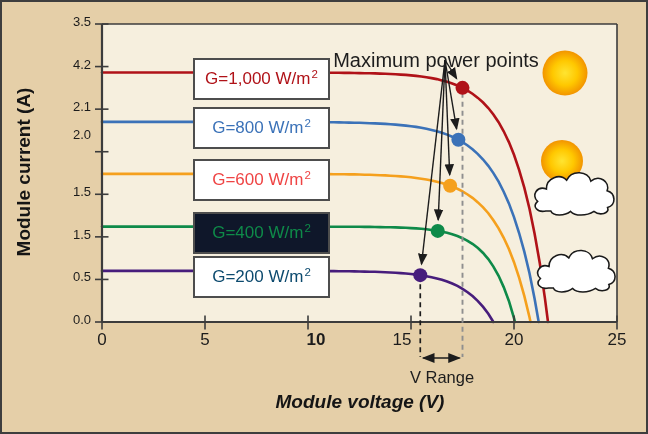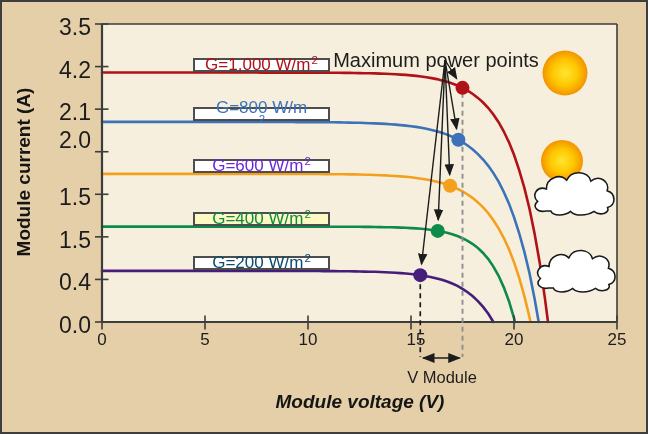"3.5" .ytick { font-size: 23px -> 13px }
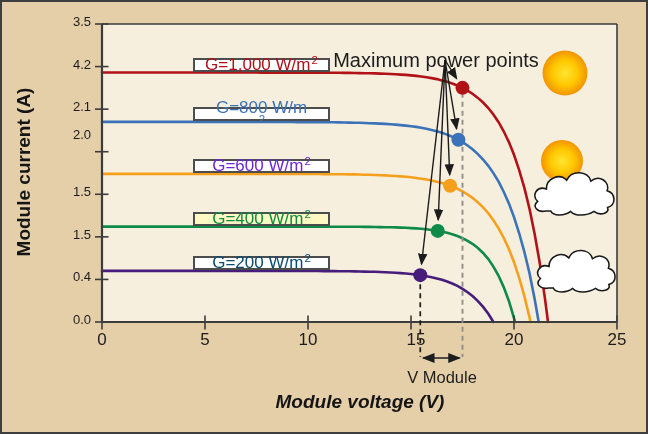"G=1,000 W/m" .label-box { height: 14px -> 42px }
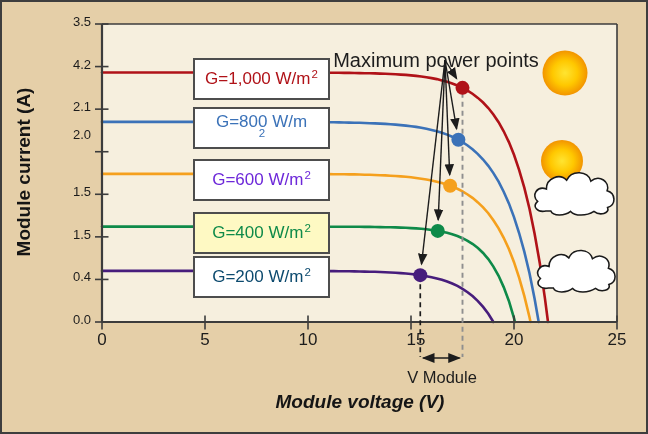"G=800 W/m" div.label-box { flex-direction: column -> none }
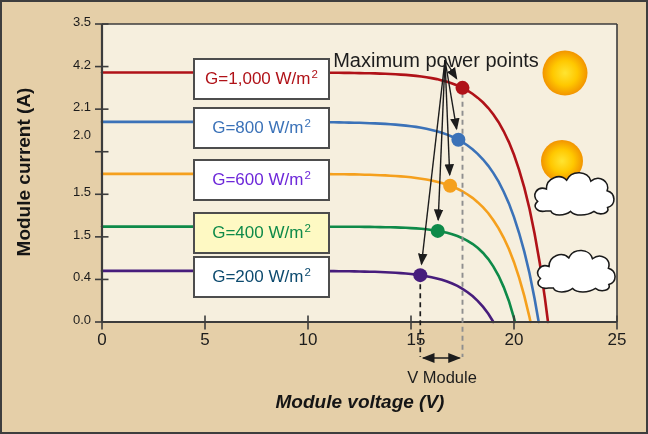"G=600 W/m" div.label-box { color: #6d28d9 -> #ef4444 }
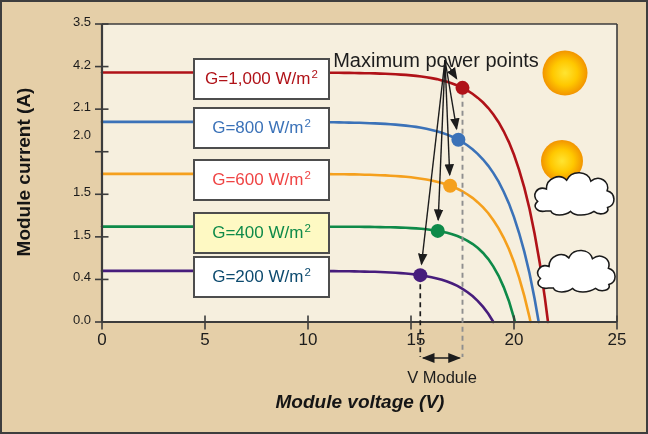"G=400 W/m" div.label-box { background: #fef9c3 -> #0f172a }
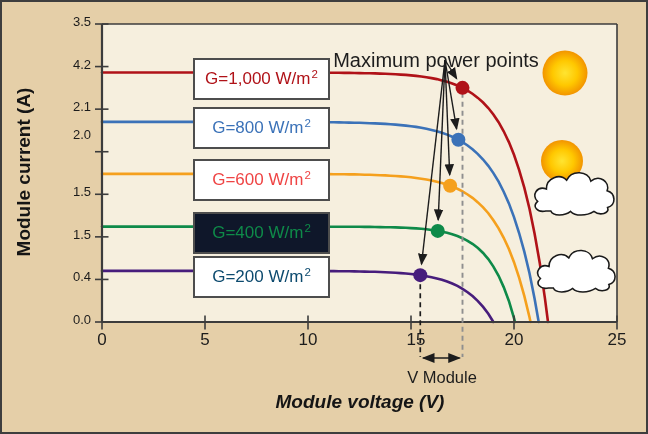"0.4" span.ytick { text: 0.4 -> 0.5 }
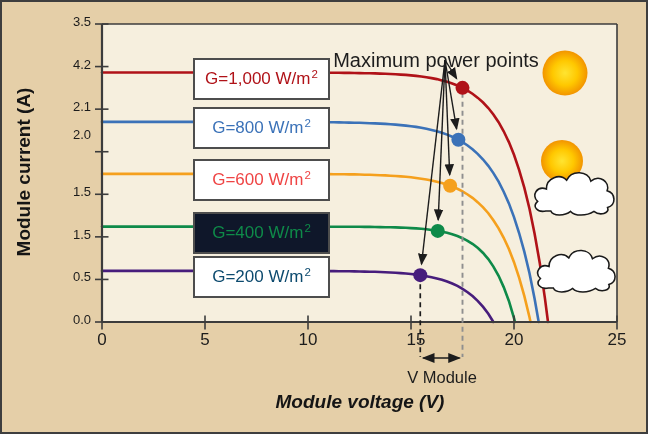"10" span.xtick { font-weight: none -> bold; left: 286px -> 294px }
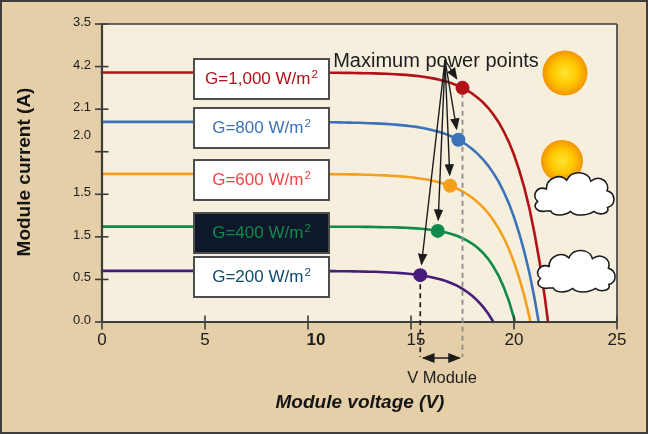"15" span.xtick { left: 394px -> 380px }
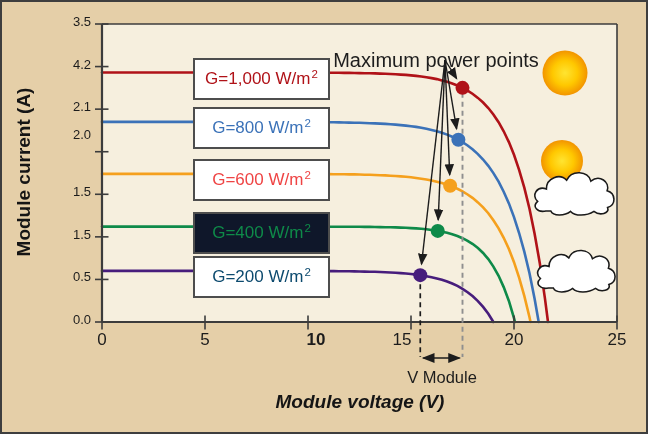"V Module" div { text: Module -> Range }
